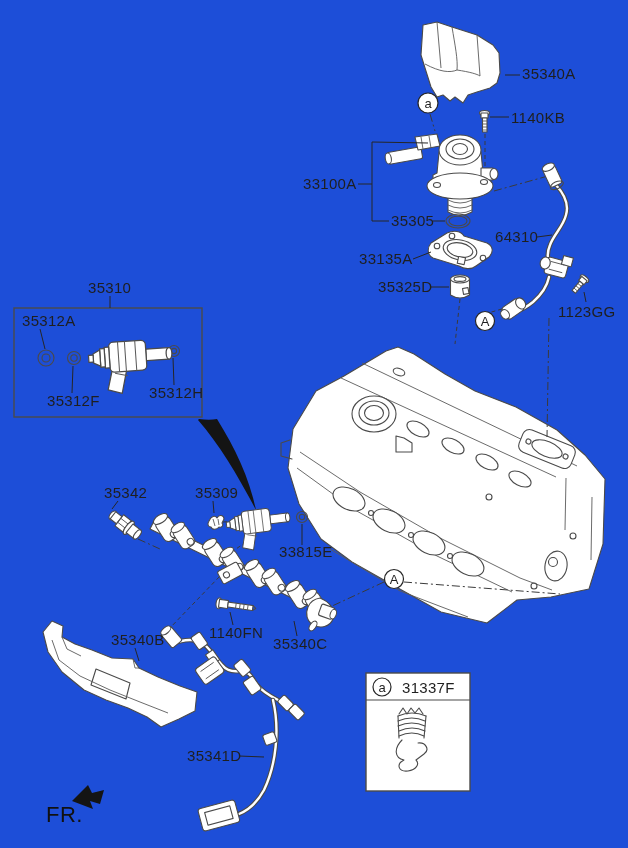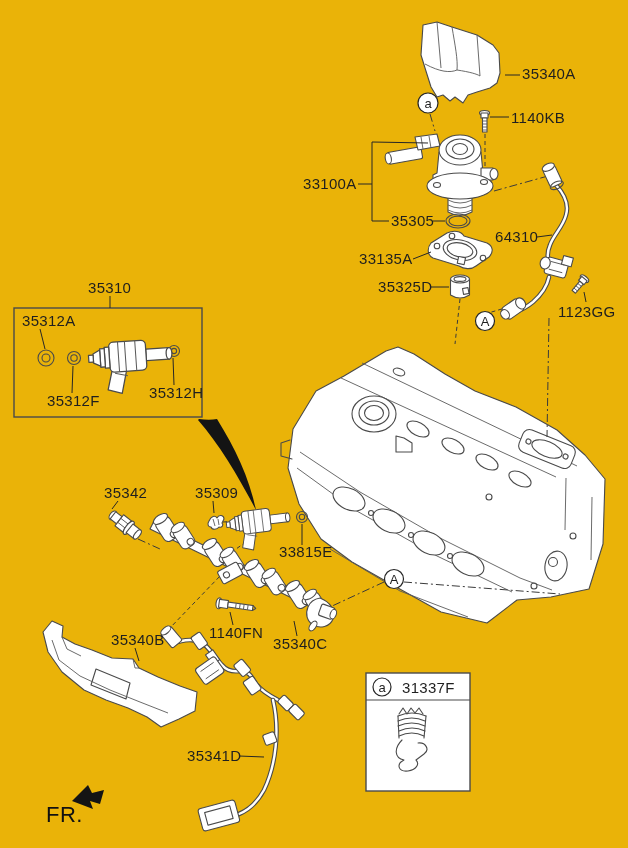"35340A" #stage { background: #eab308 -> #1d4ed8 }
